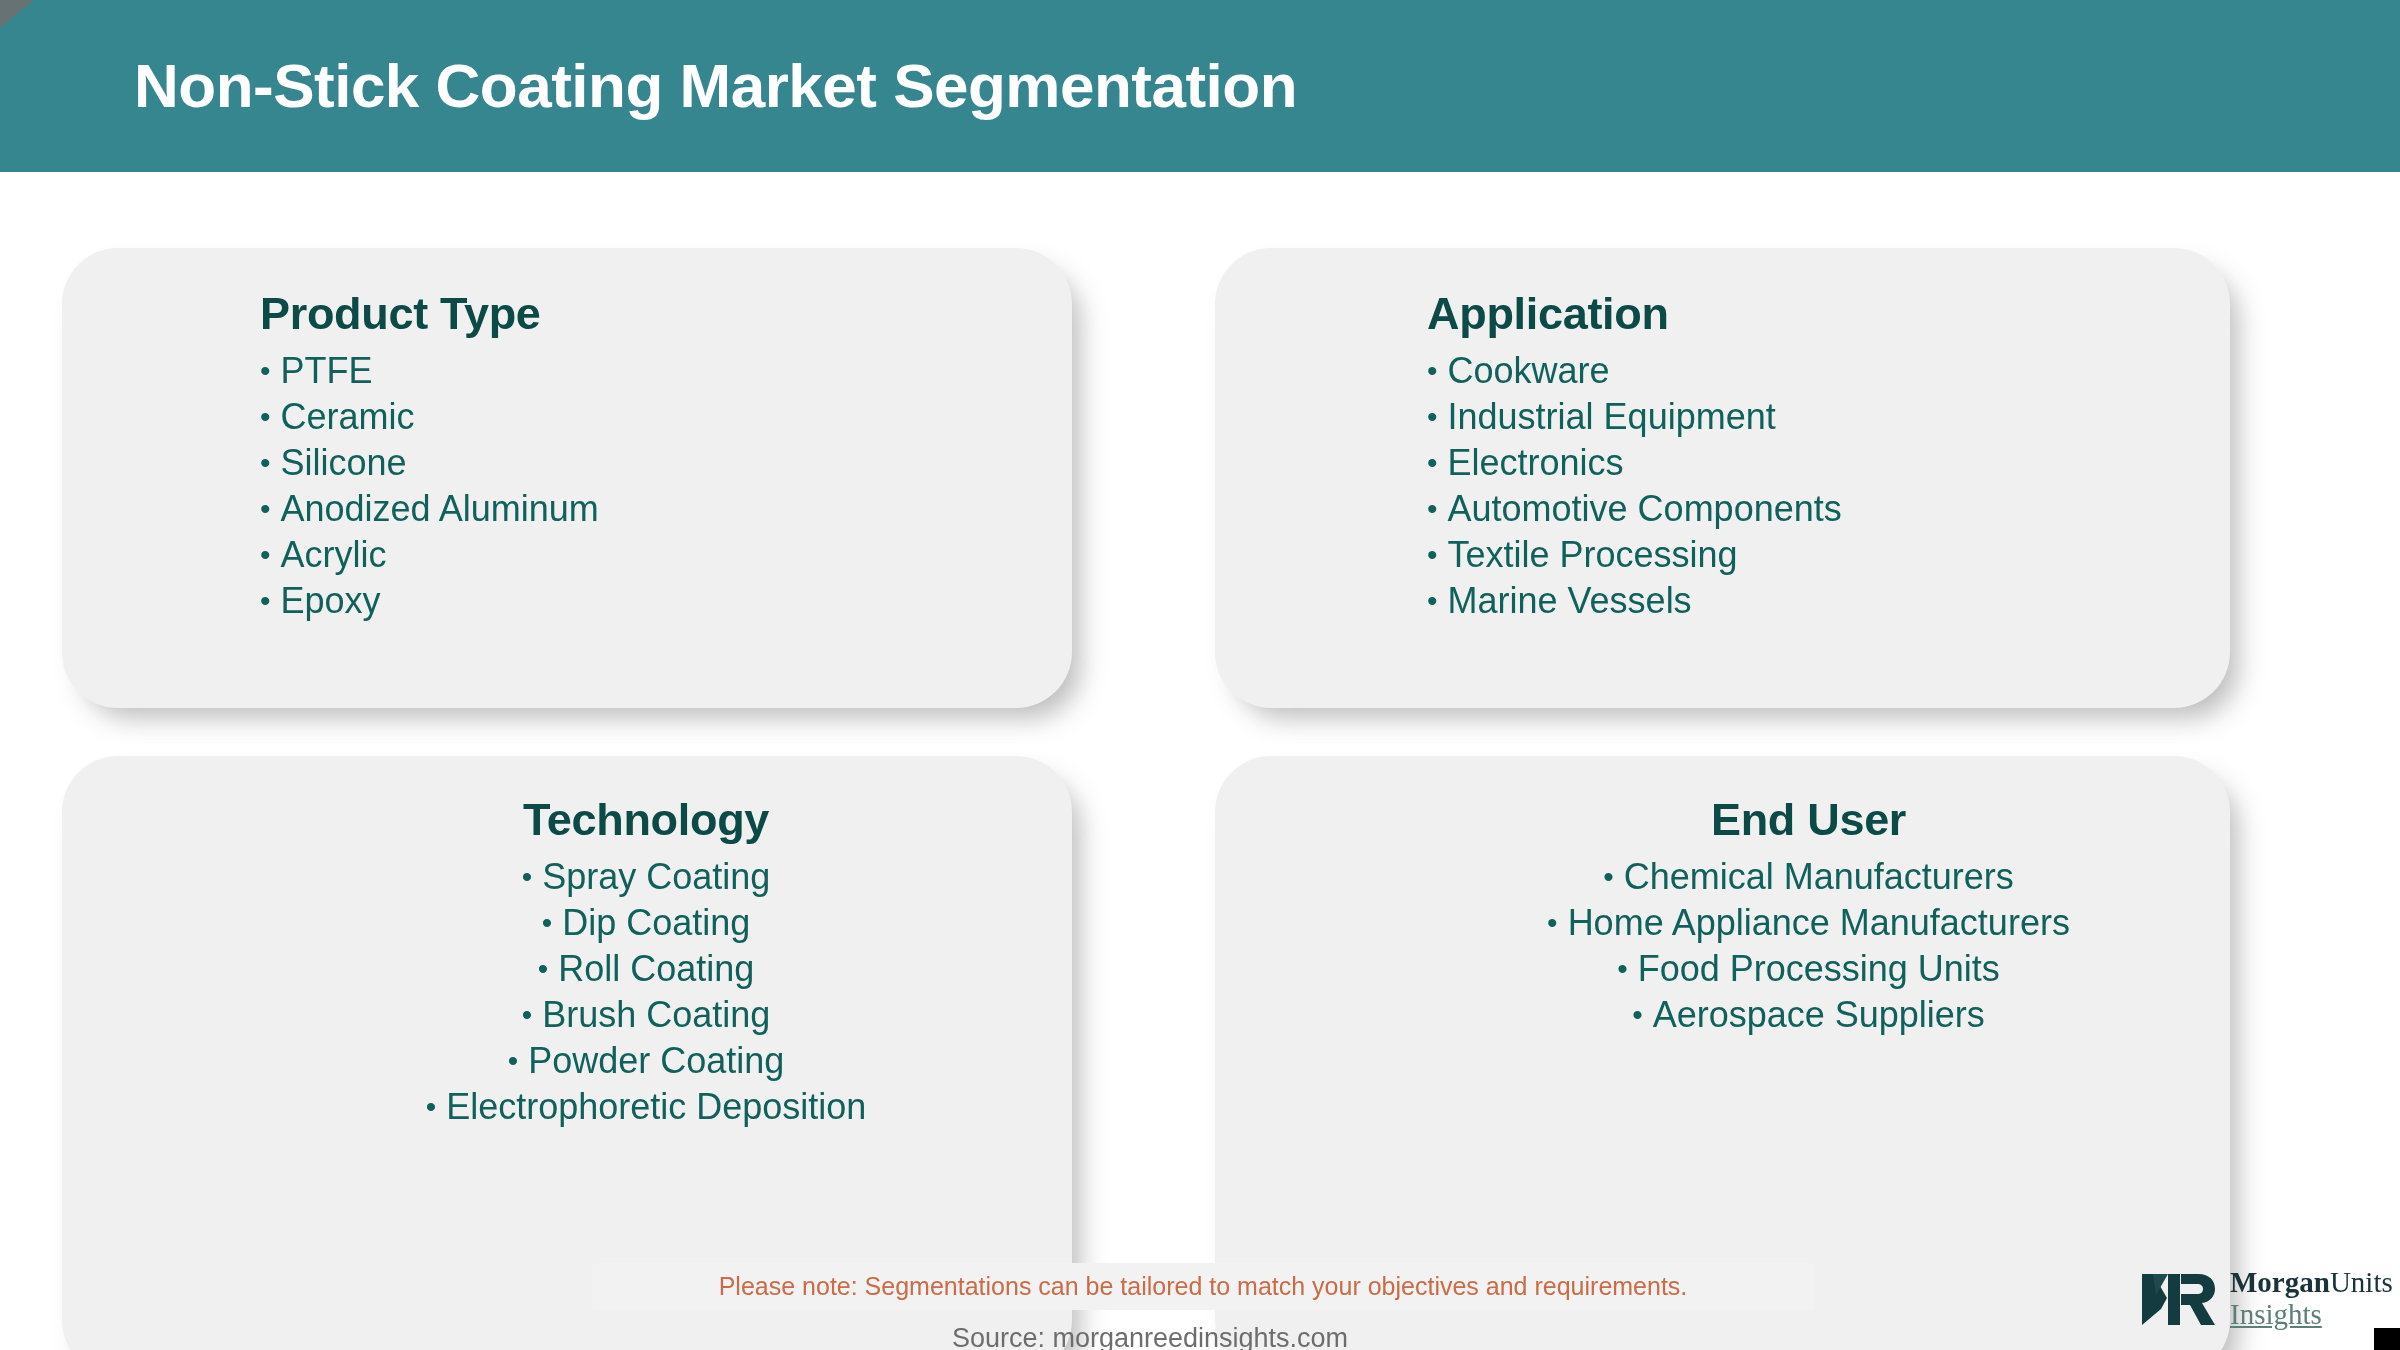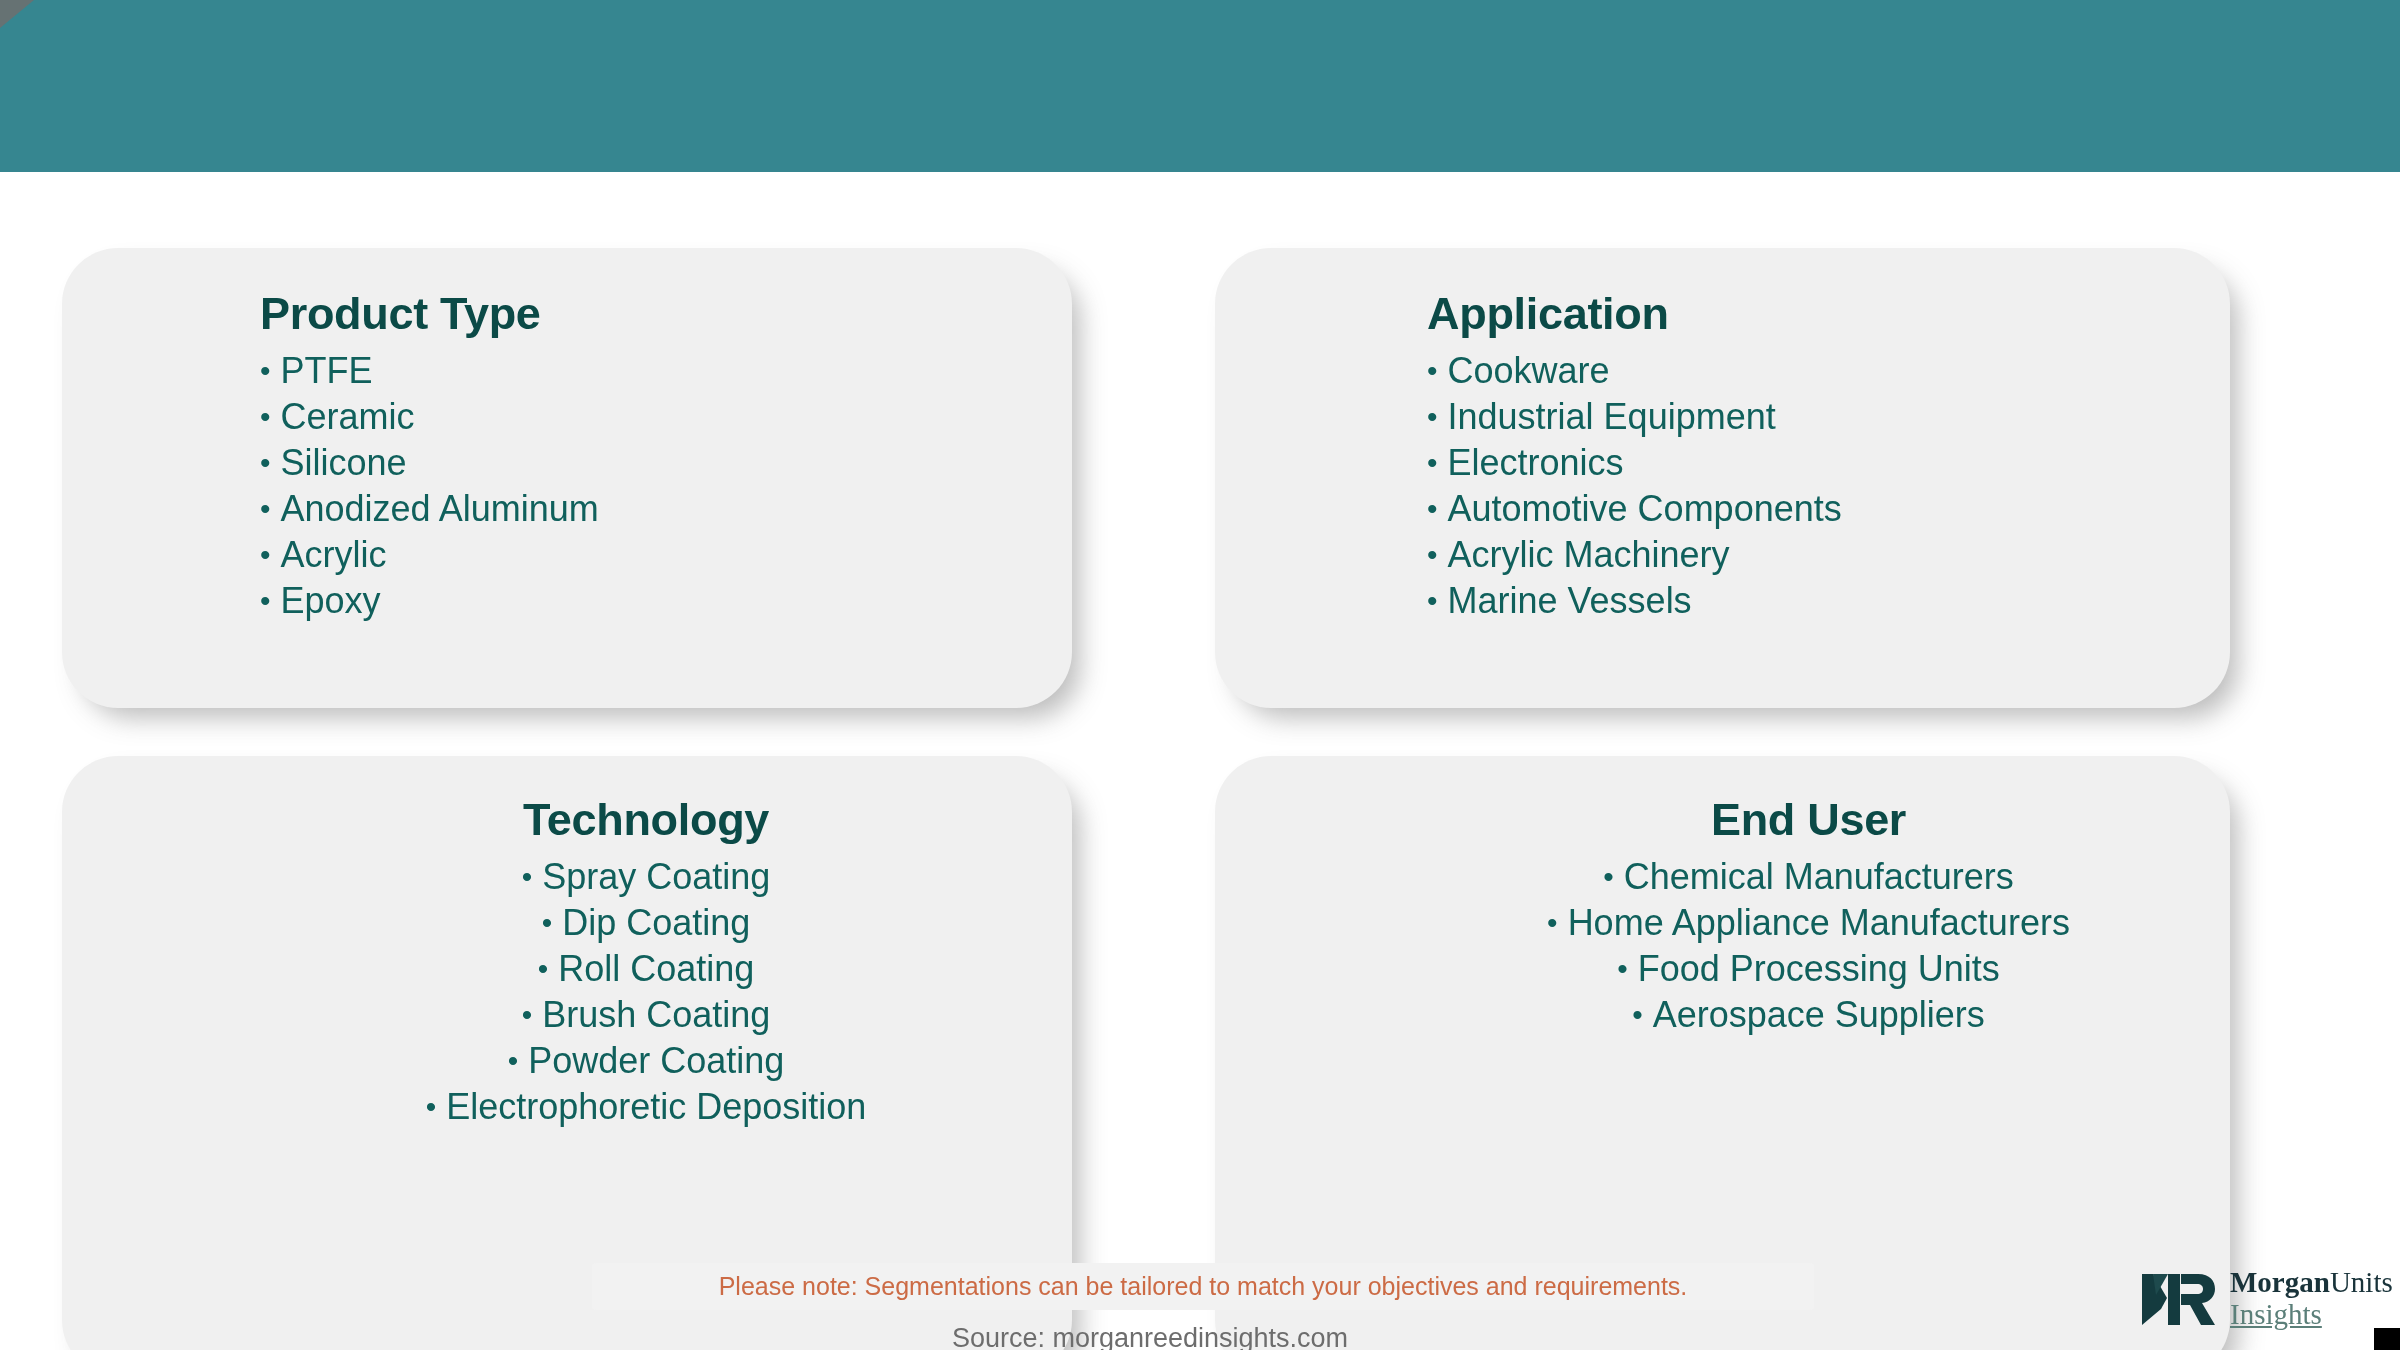"Non-Stick Coating Market Segmentation" div.header-title { html: none -> <div>Non-Stick Coating Market Segmentation</div> }
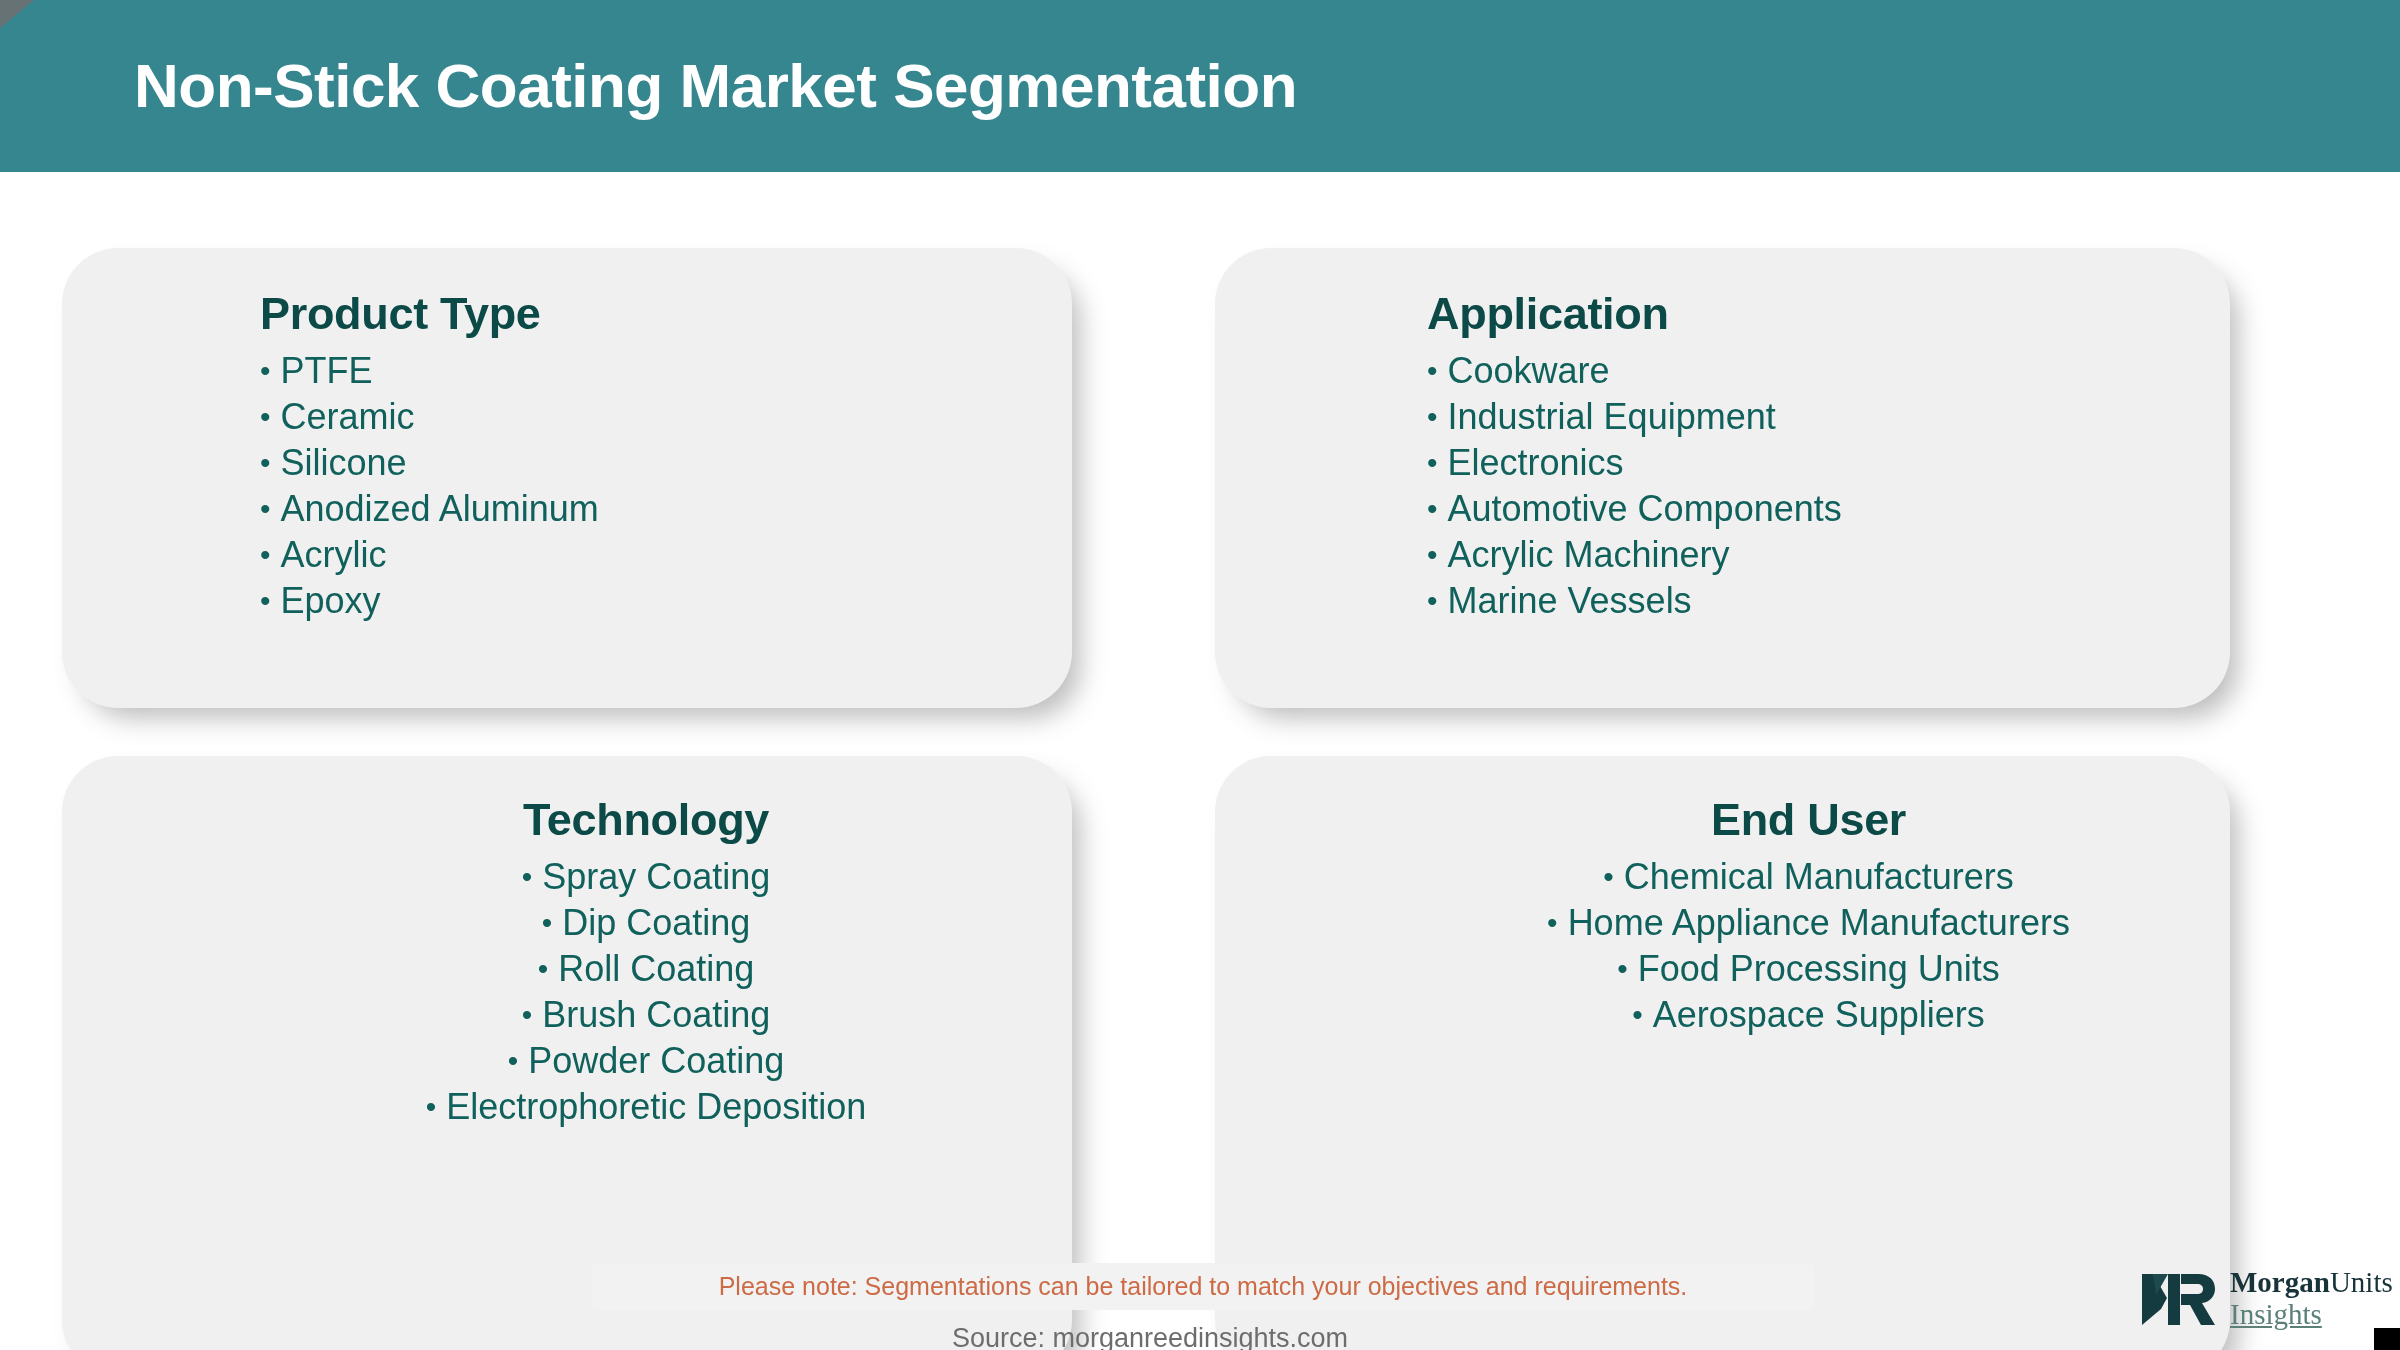"Acrylic Machinery" span { text: Acrylic Machinery -> Textile Processing }
